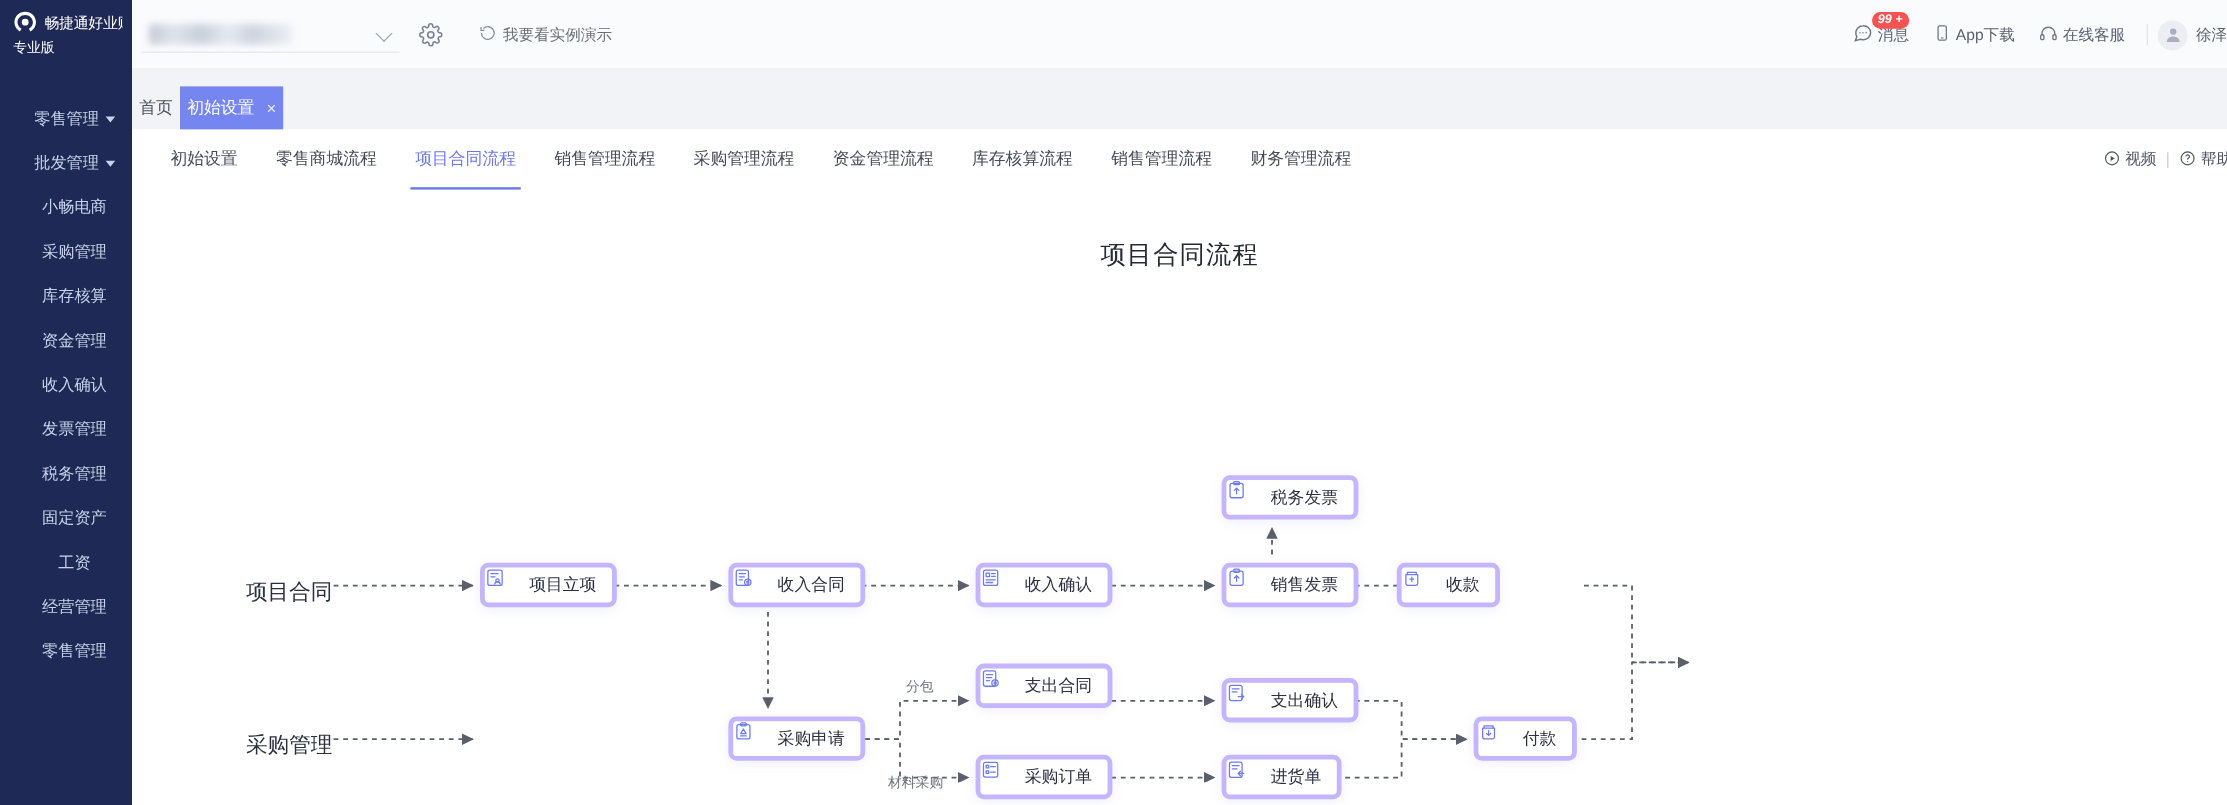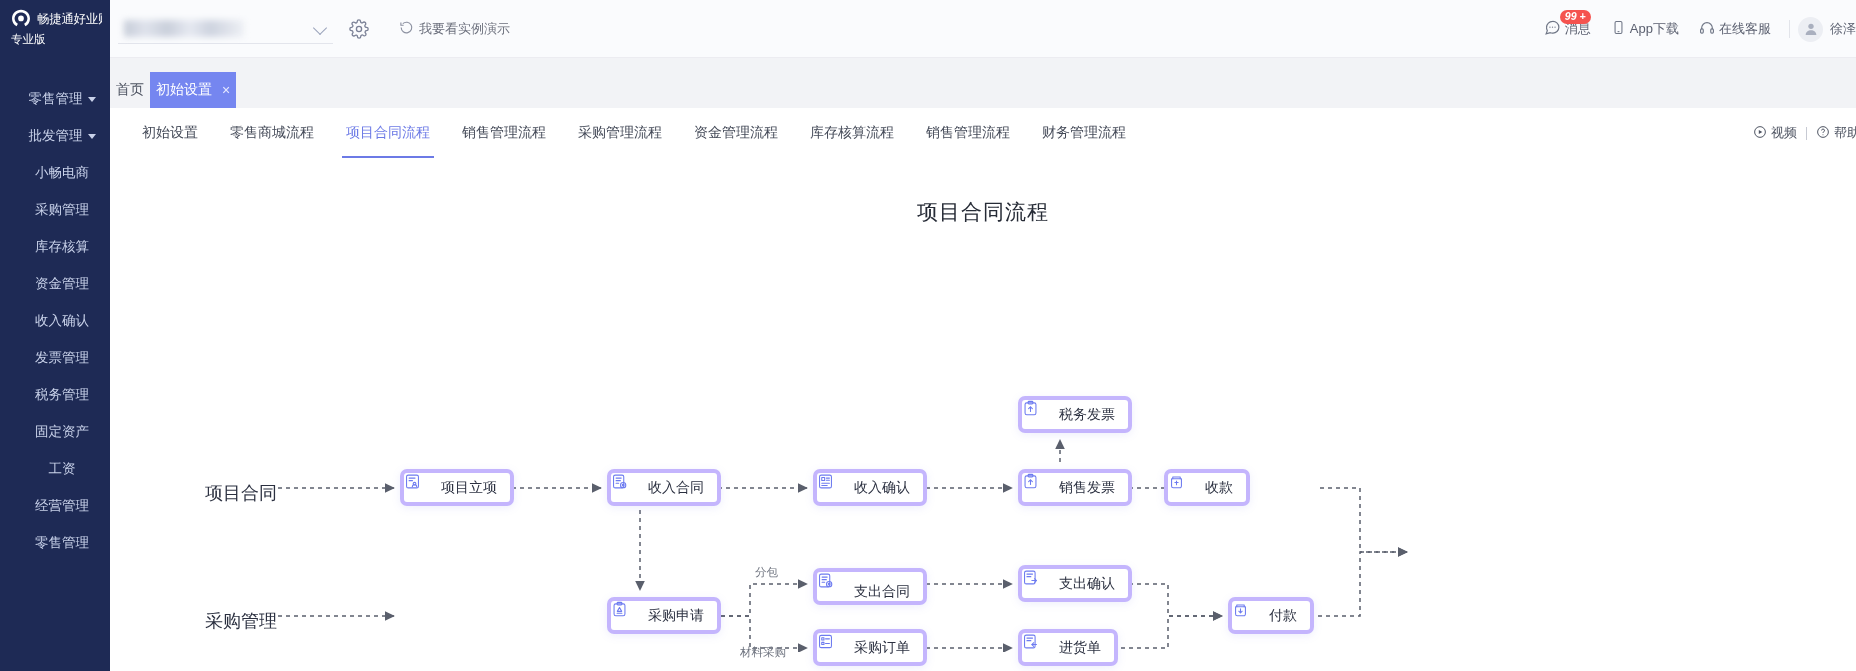"支出合同" div.node { align-items: flex-end -> none; top: 336px -> 321px }
